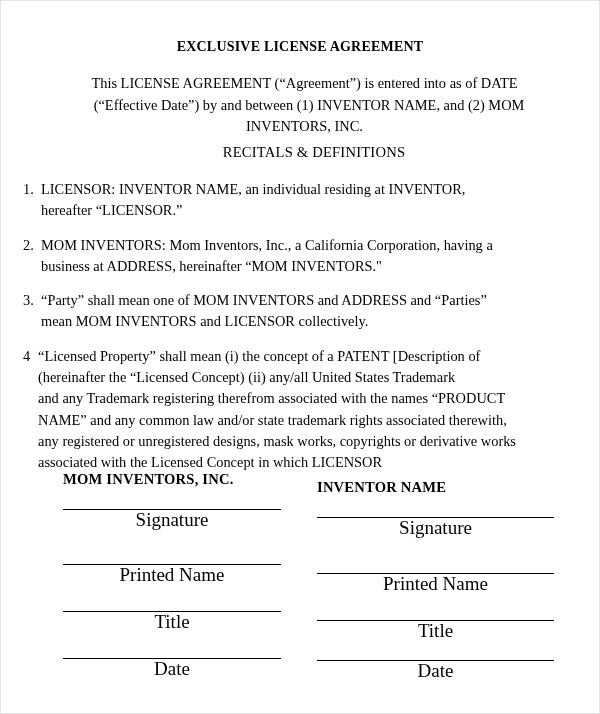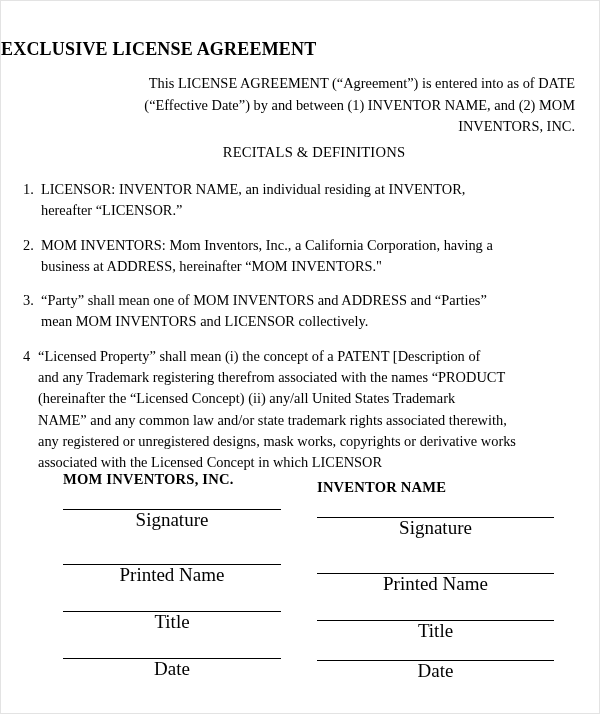"EXCLUSIVE LICENSE AGREEMENT" .doc-title { font-size: 18px -> 14px; text-align: left -> center }
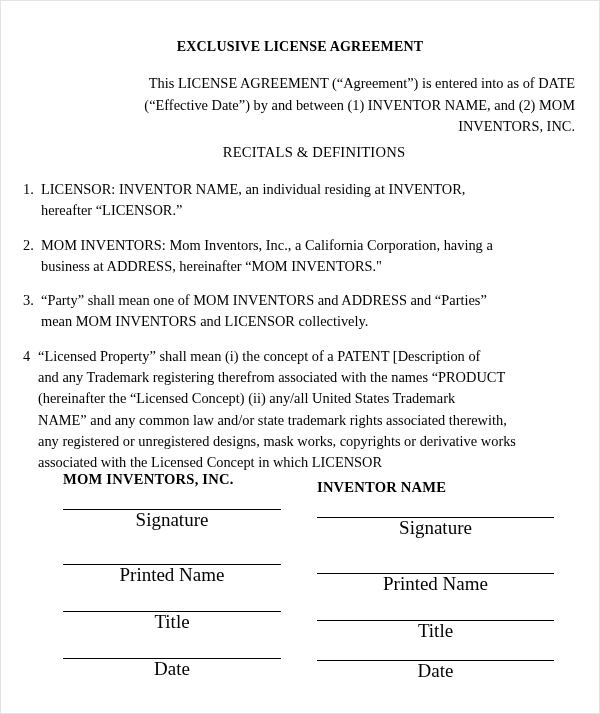"This LICENSE AGREEMENT (“Agreement”) is" .intro { text-align: right -> center }
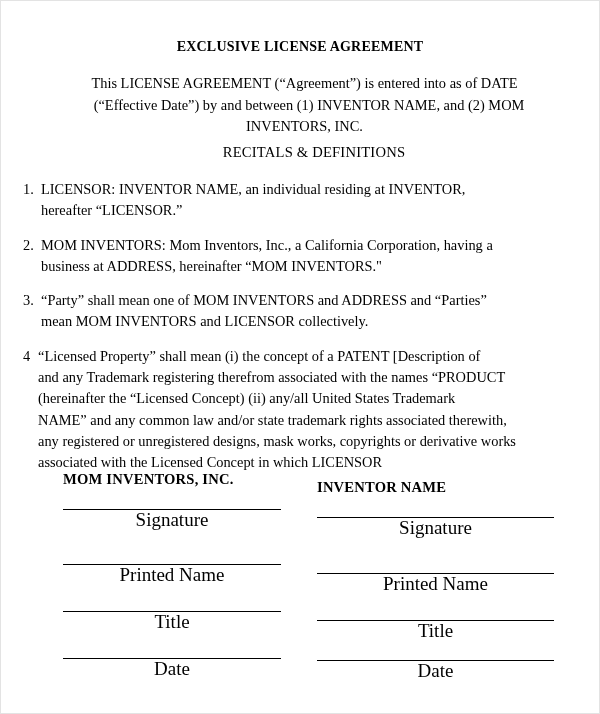"and any Trademark registering therefrom" span.ln { order: before "(hereinafter the “Licensed Concept) (ii)" -> after "(hereinafter the “Licensed Concept) (ii)" }
